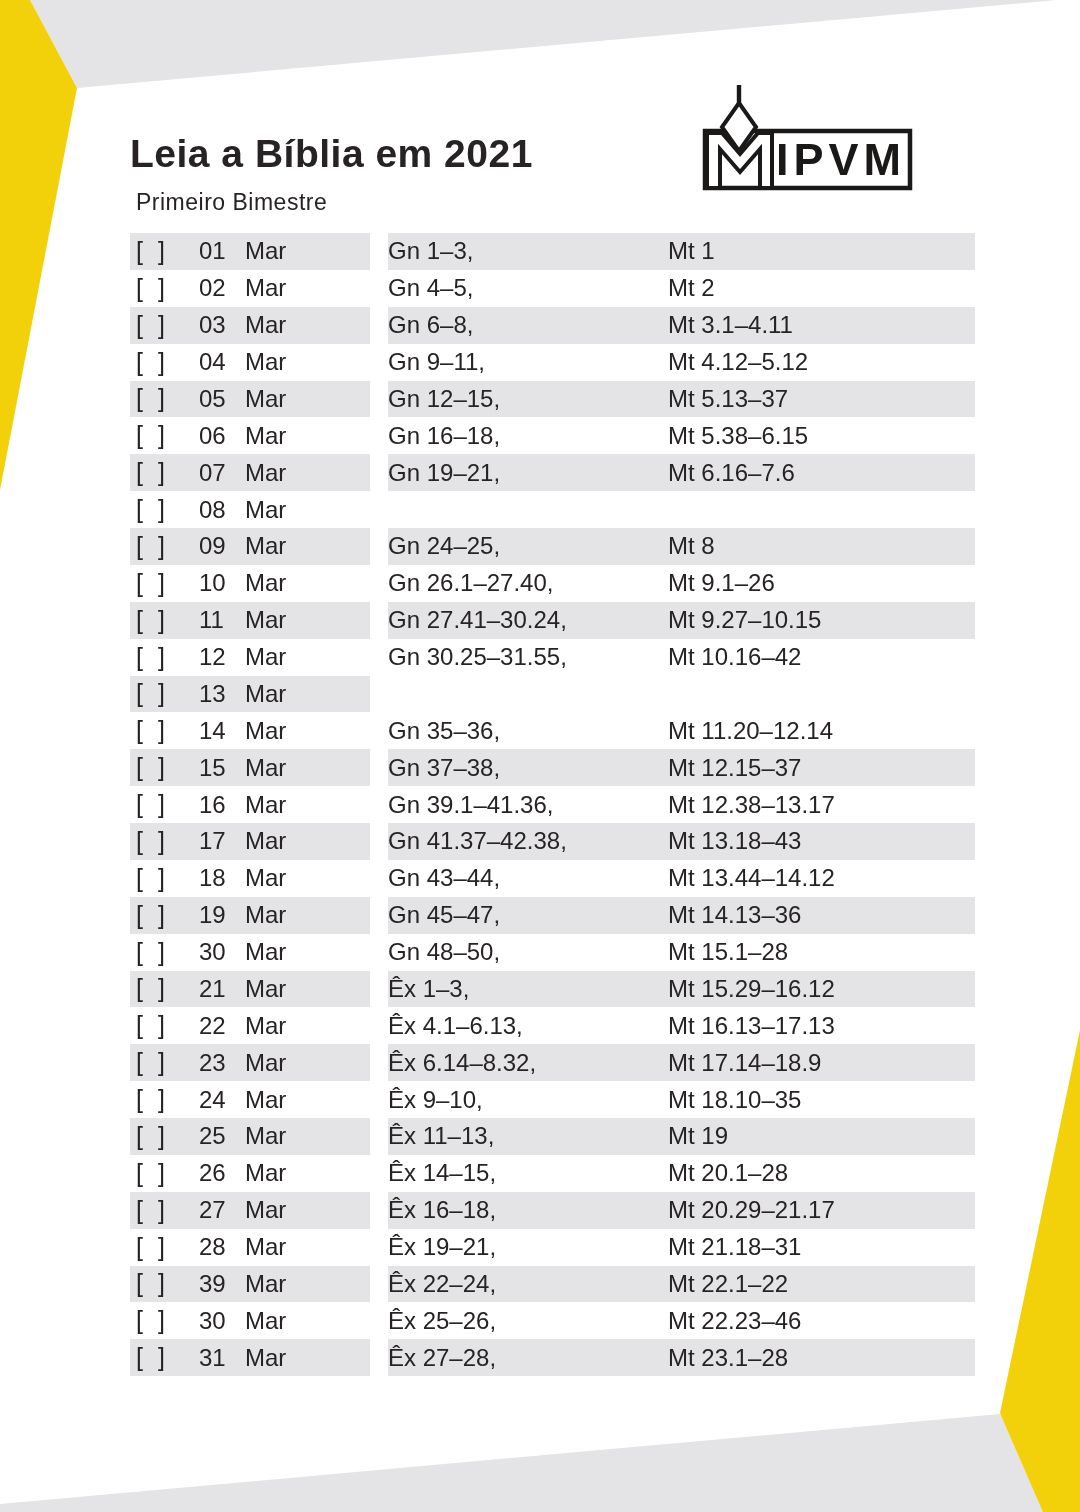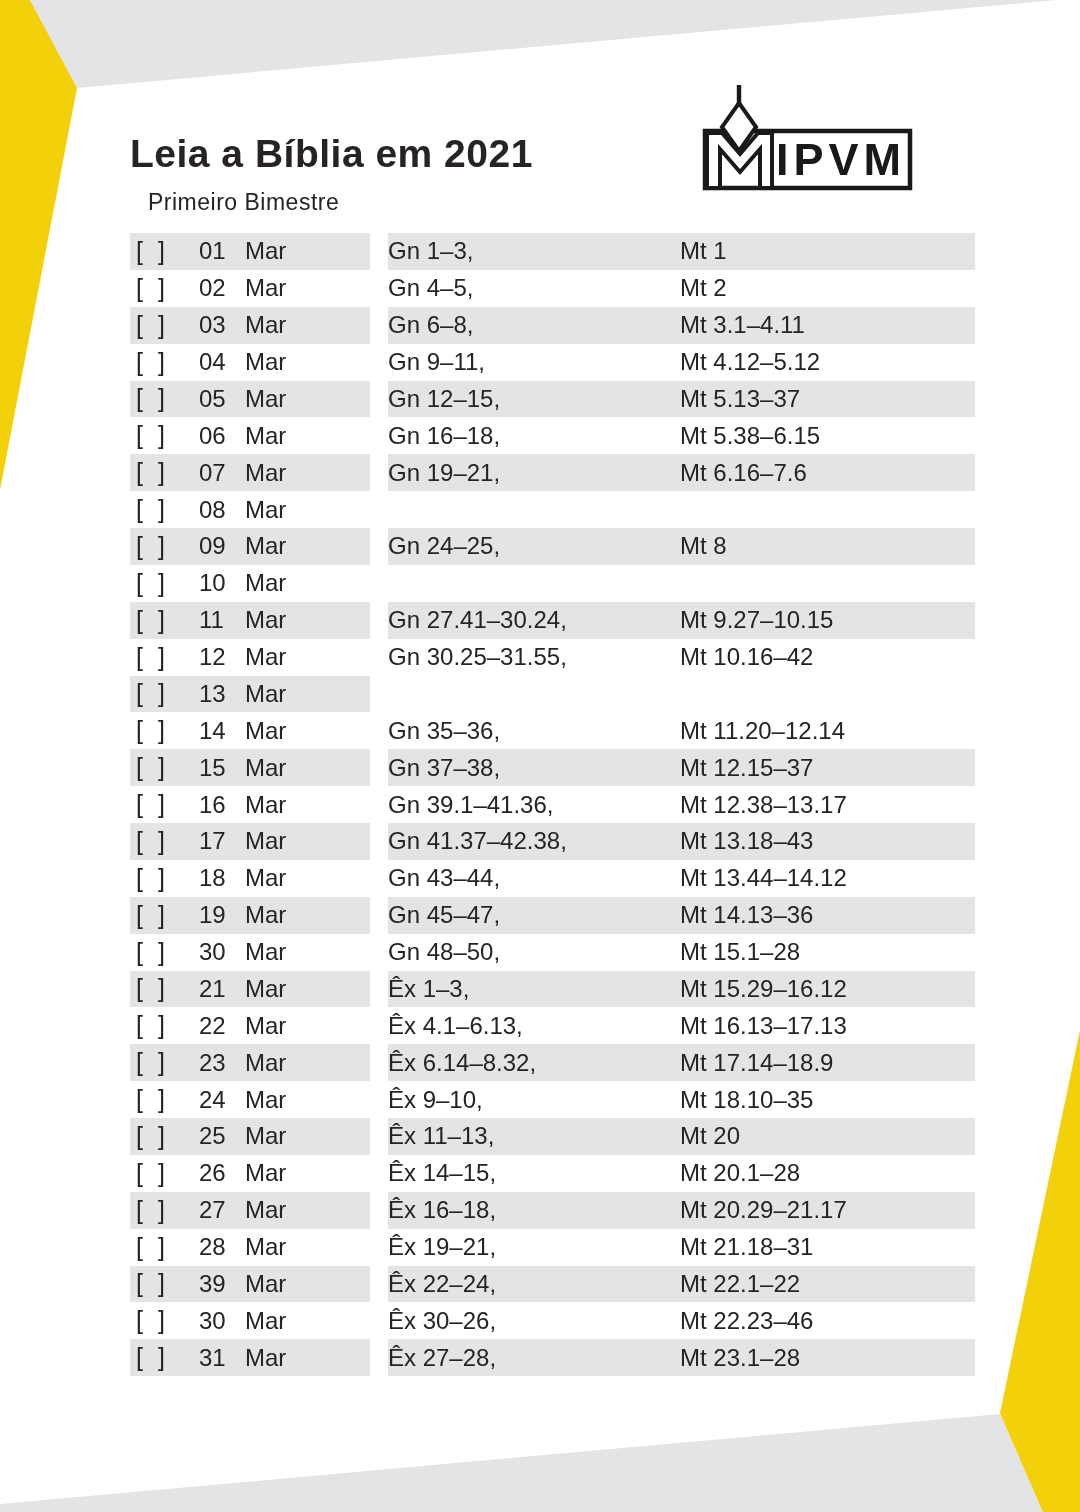"Primeiro Bimestre" .subtitle { left: 148px -> 136px }
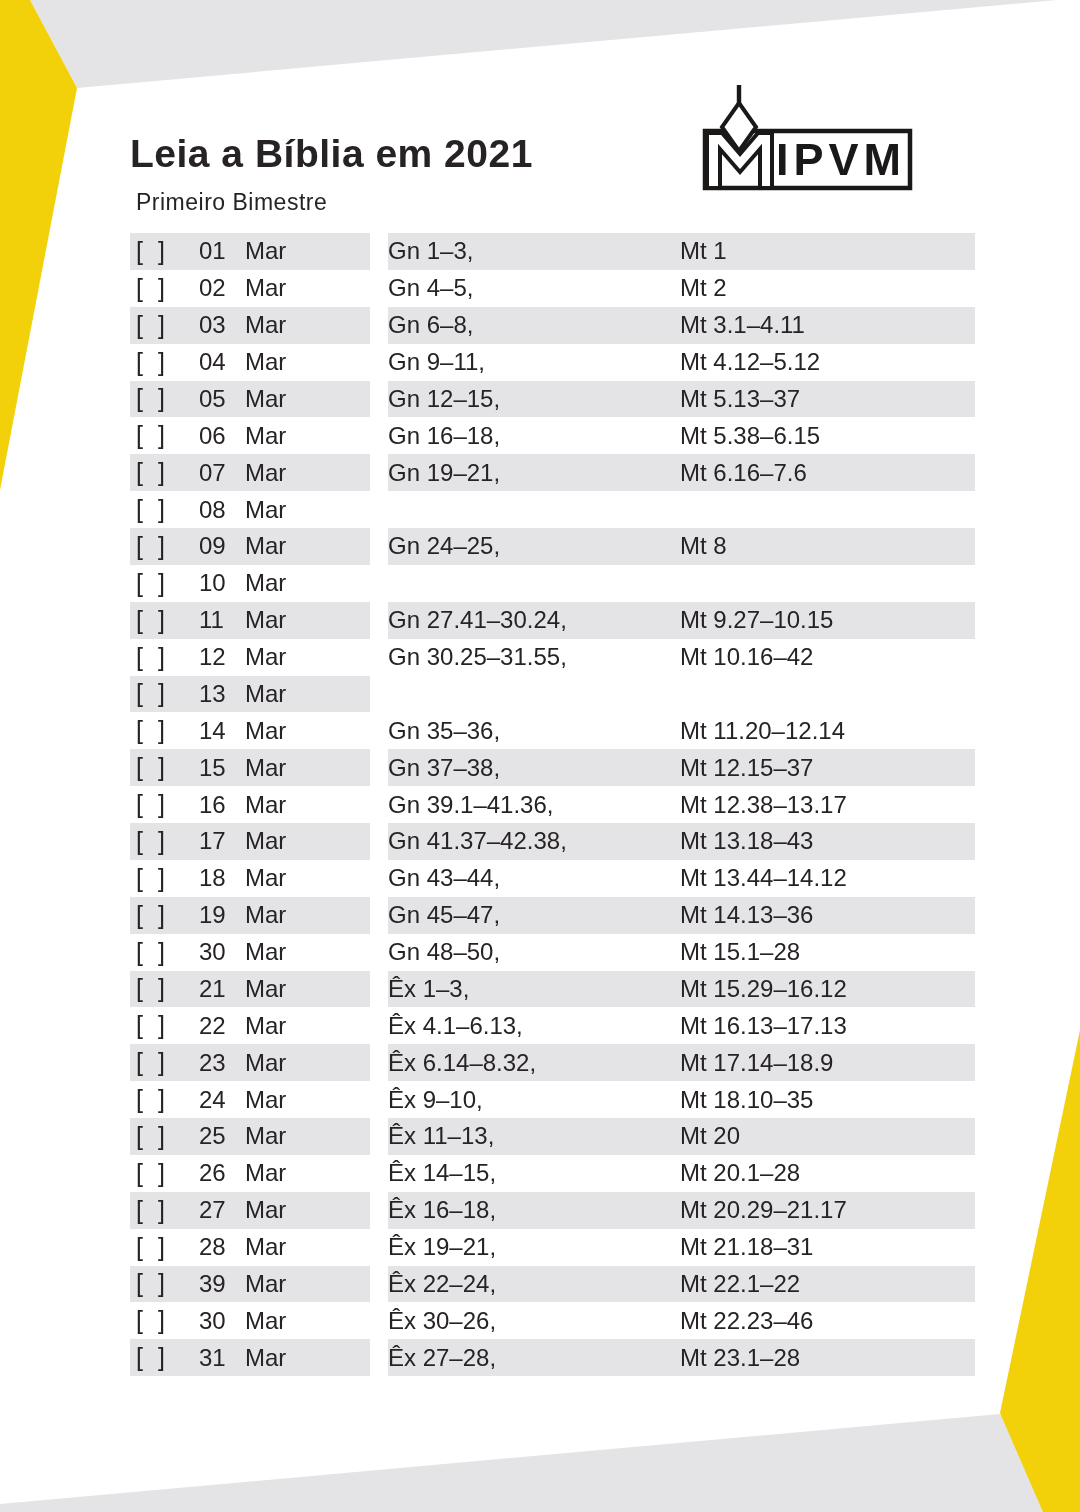"Mt 1" .reading2 { left: 292px -> 280px }
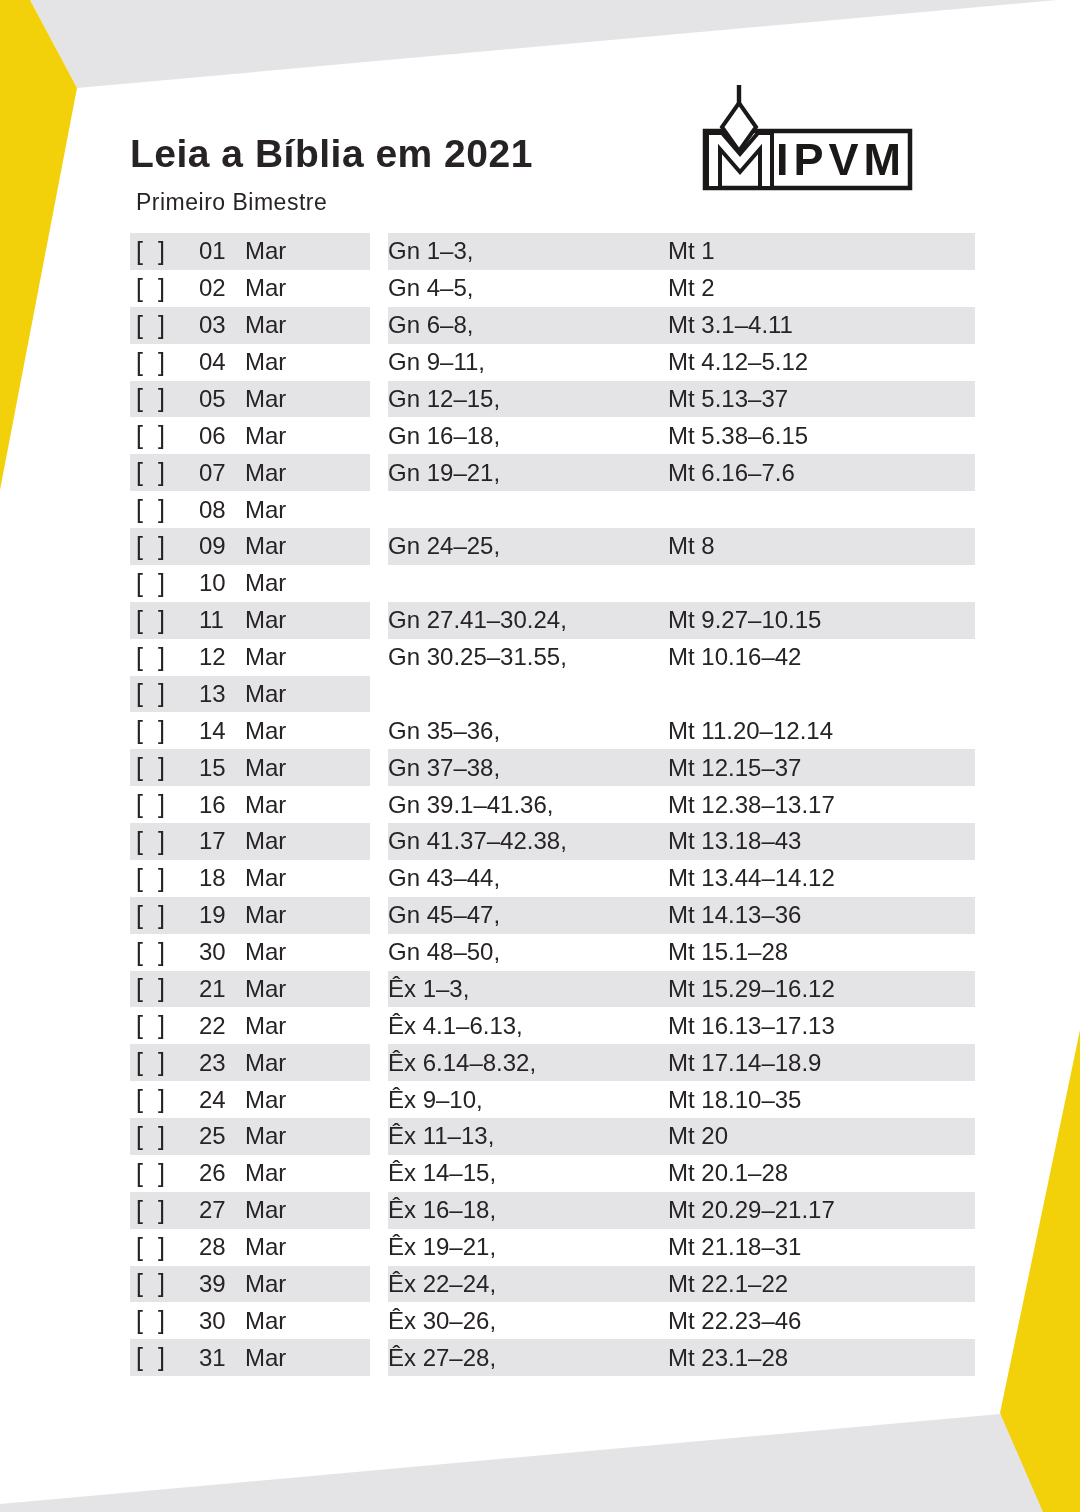"Gn 26.1–27.40," div.cell-right { html: none -> <div> <span>Gn 26.1–27.40,</span> <span>Mt 9.1–26</span> </div> }
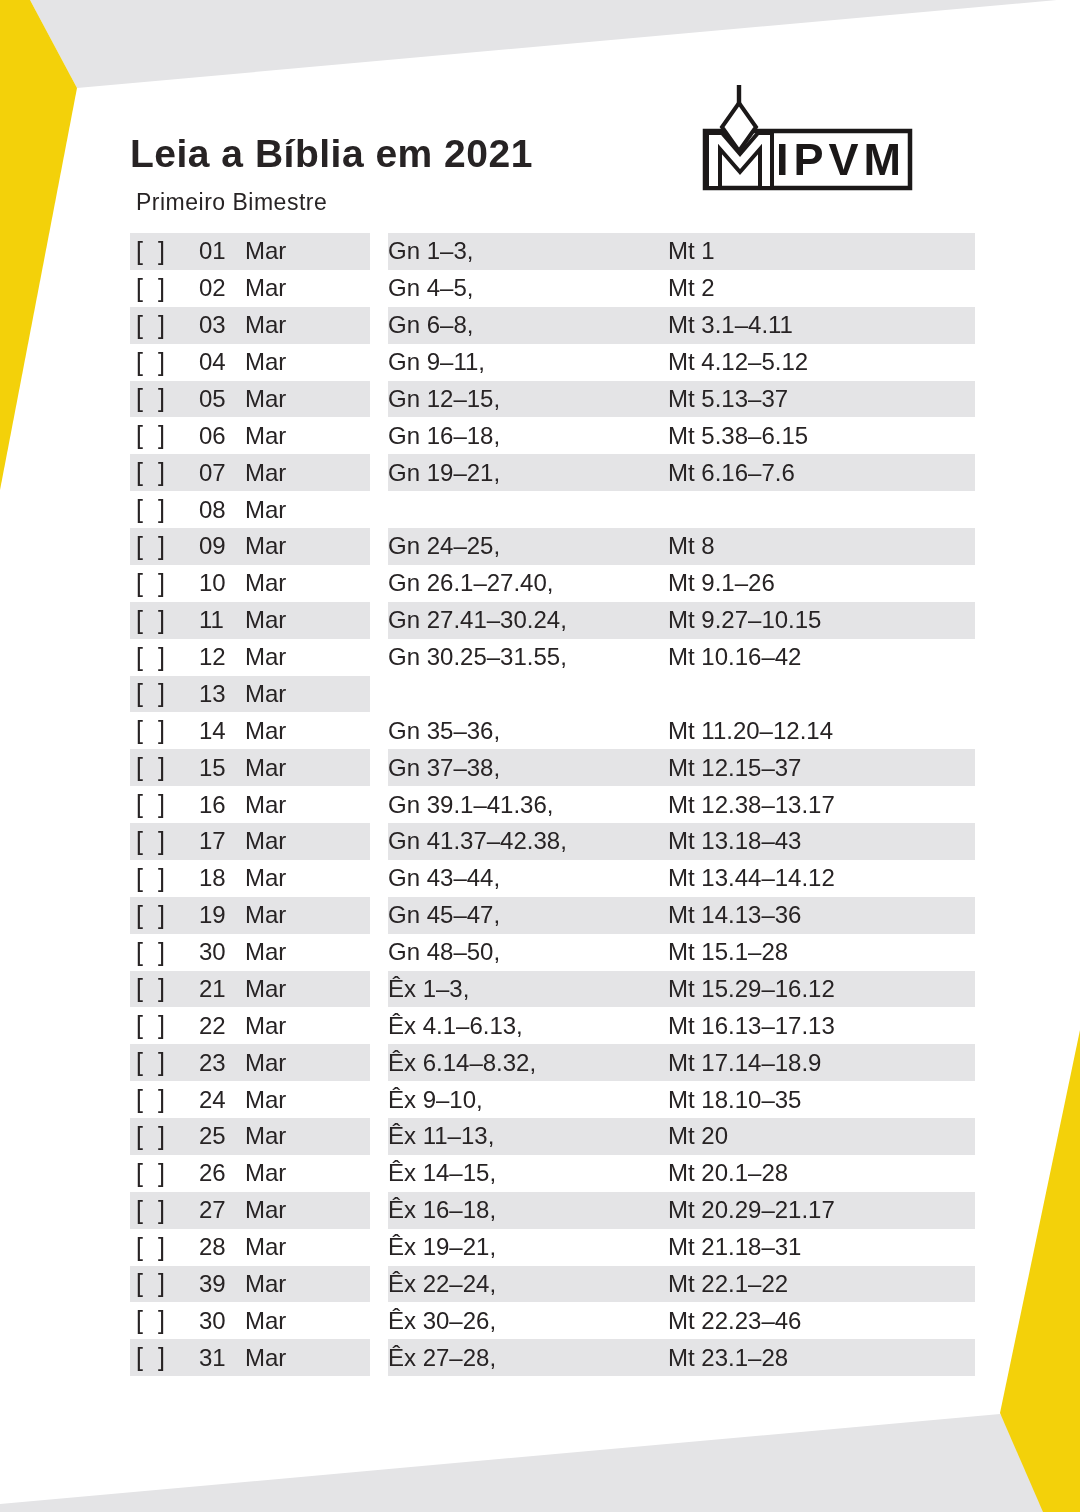"Mt 20" span.reading2 { text: 20 -> 19 }
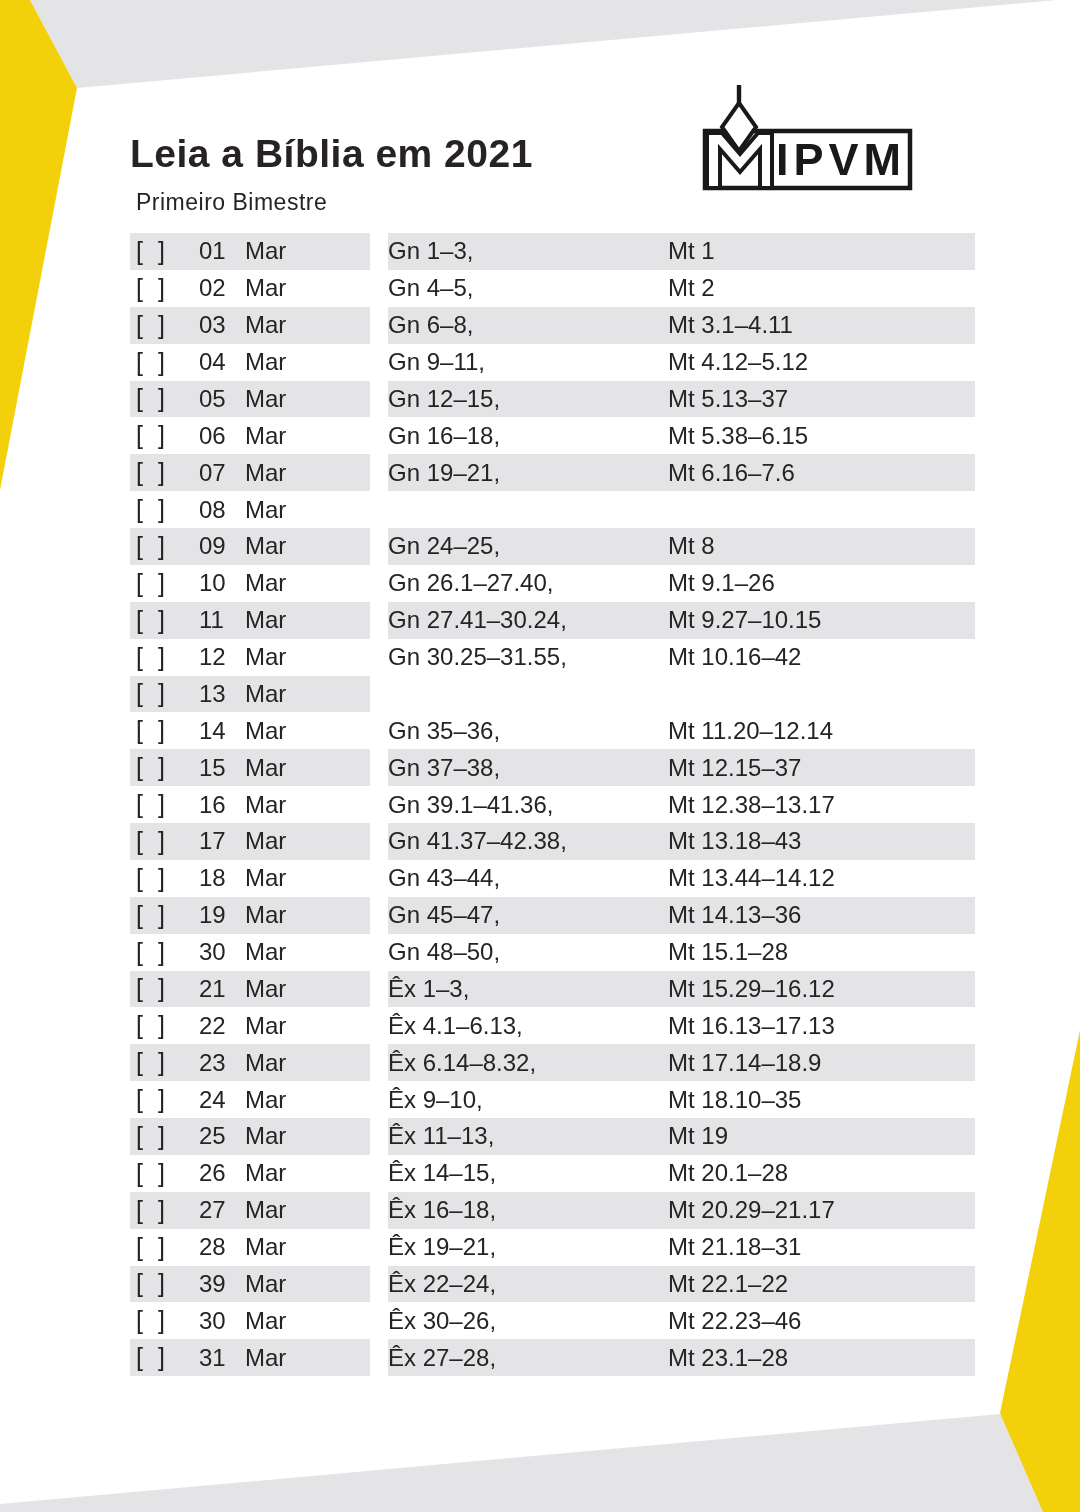"Êx 30–26," span.reading1 { text: 30 -> 25 }
